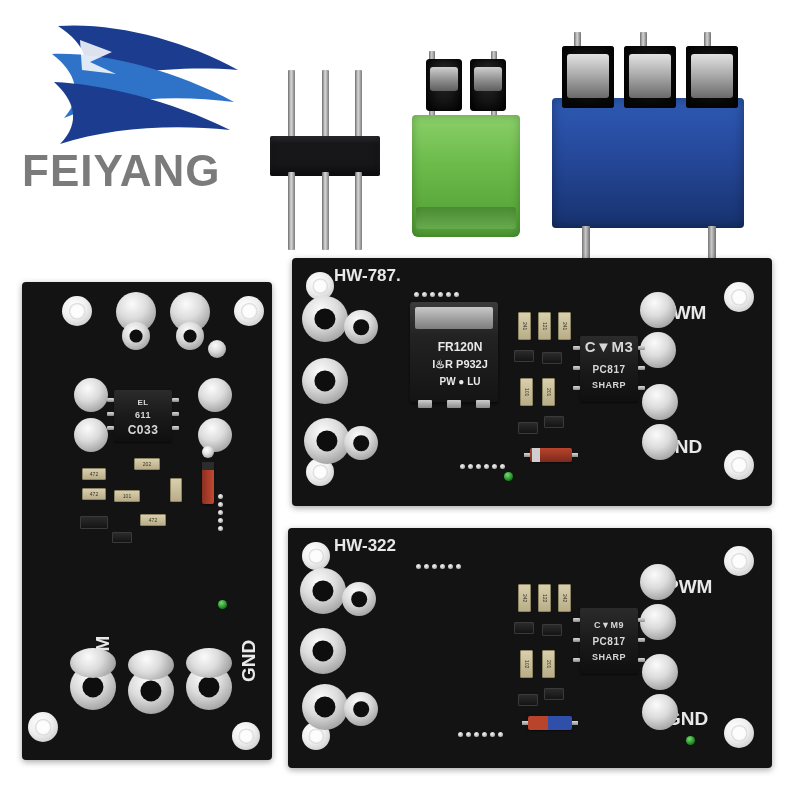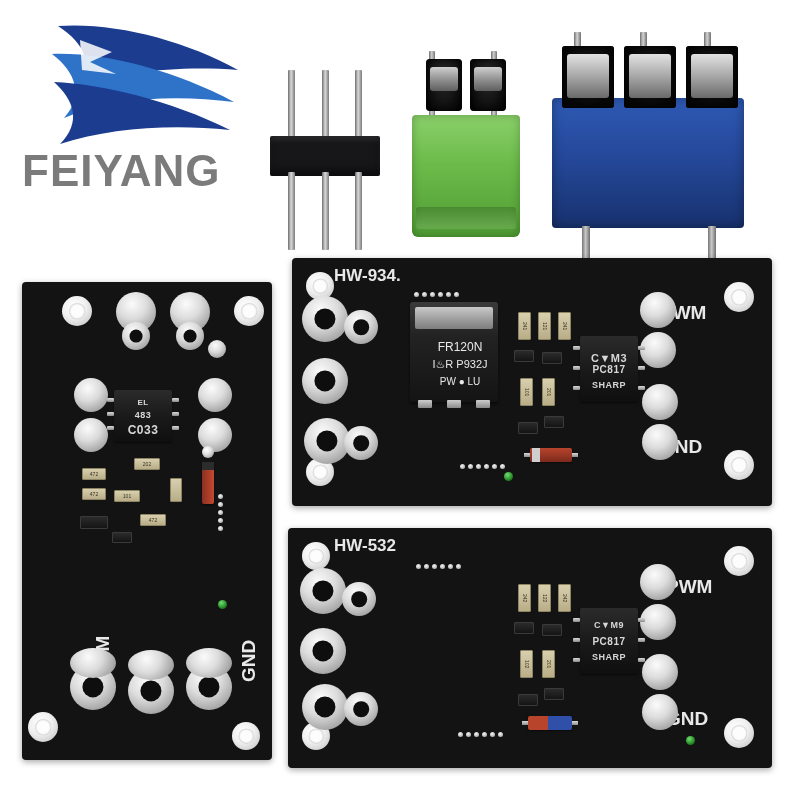"HW-934." div.silk { text: HW-934 -> HW-787 }
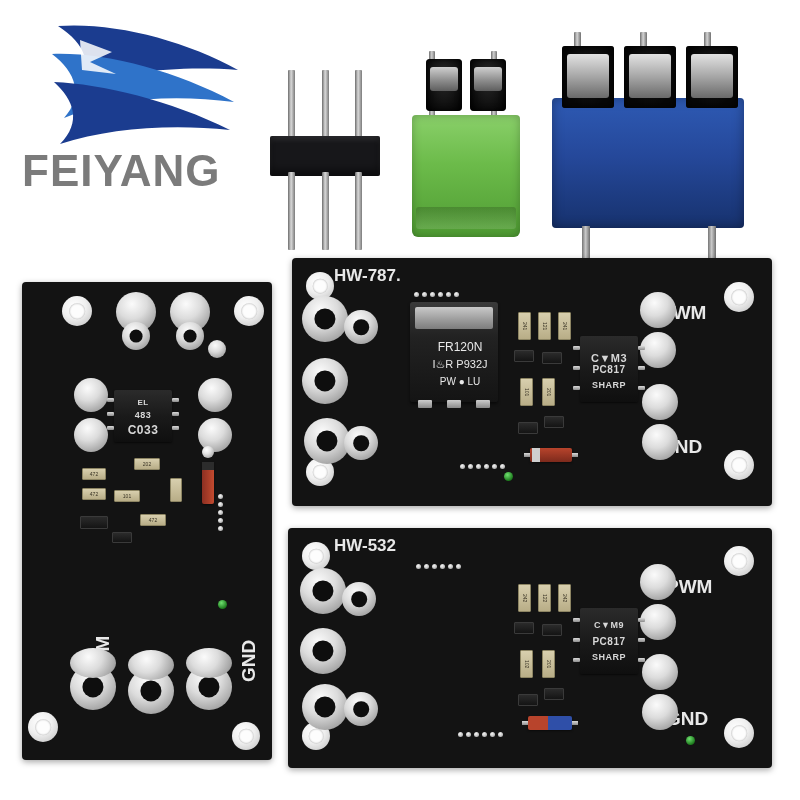"FR120N" .mos-line { font-weight: normal -> bold }
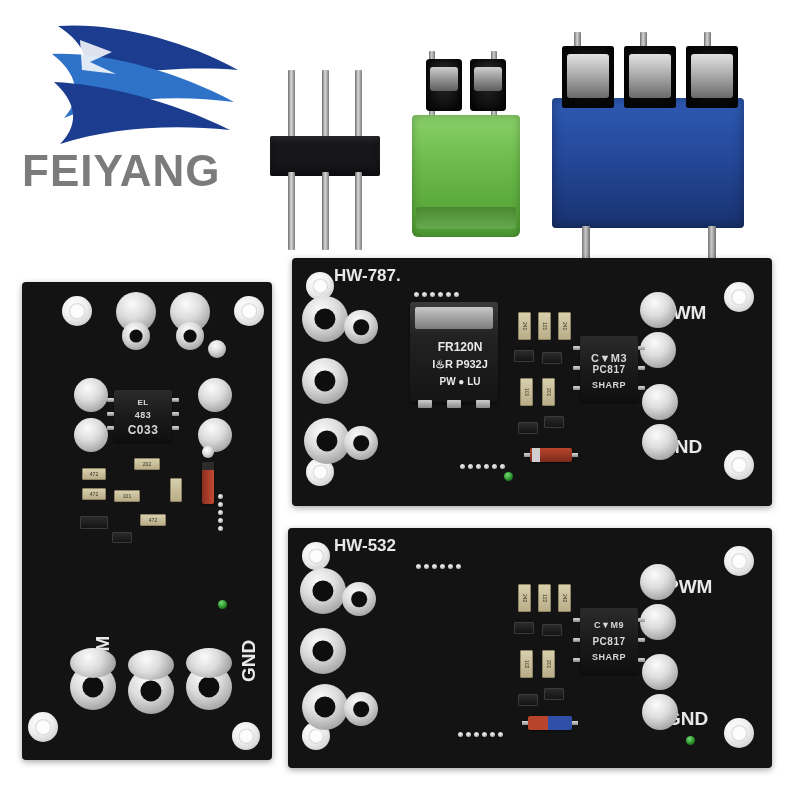"C▼M3" div.sop-txt { font-size: 11px -> 15px; top: 16px -> 2px }
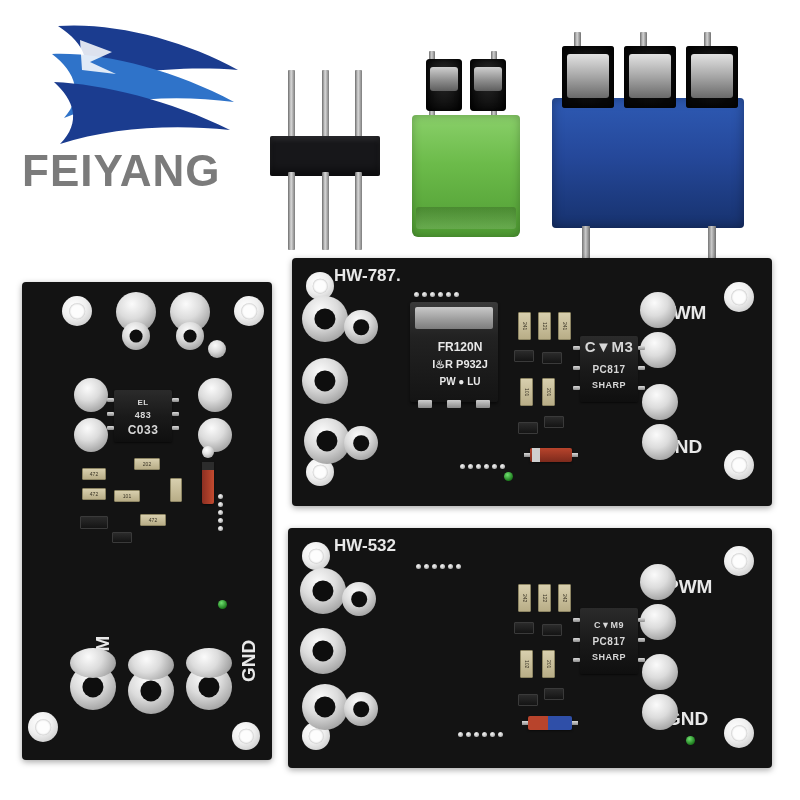"483" div.sop-txt { text: 483 -> 611 }
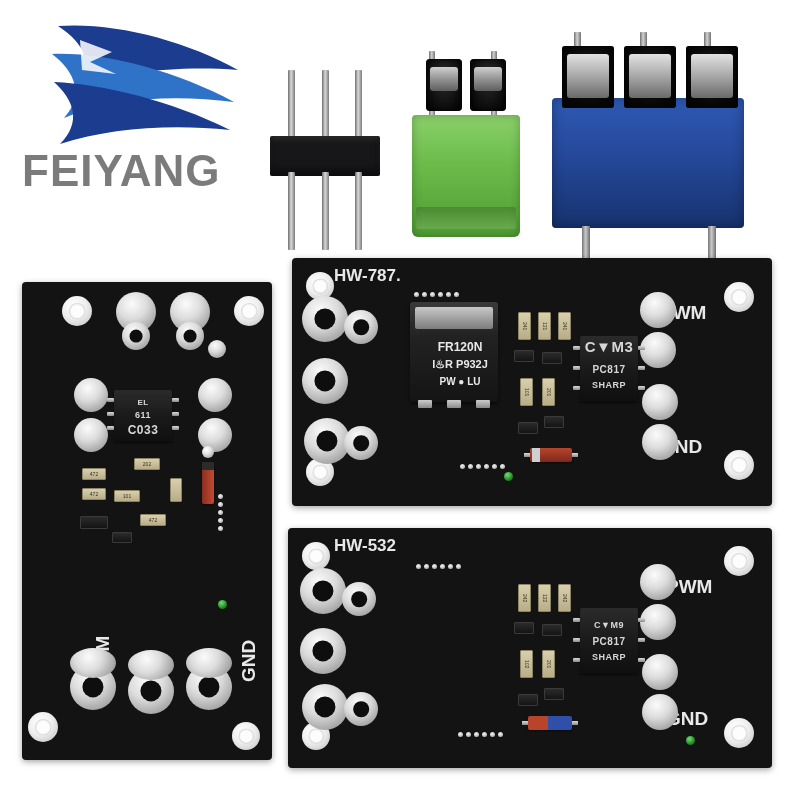"HW-532" div.silk { text: HW-532 -> HW-322 }
